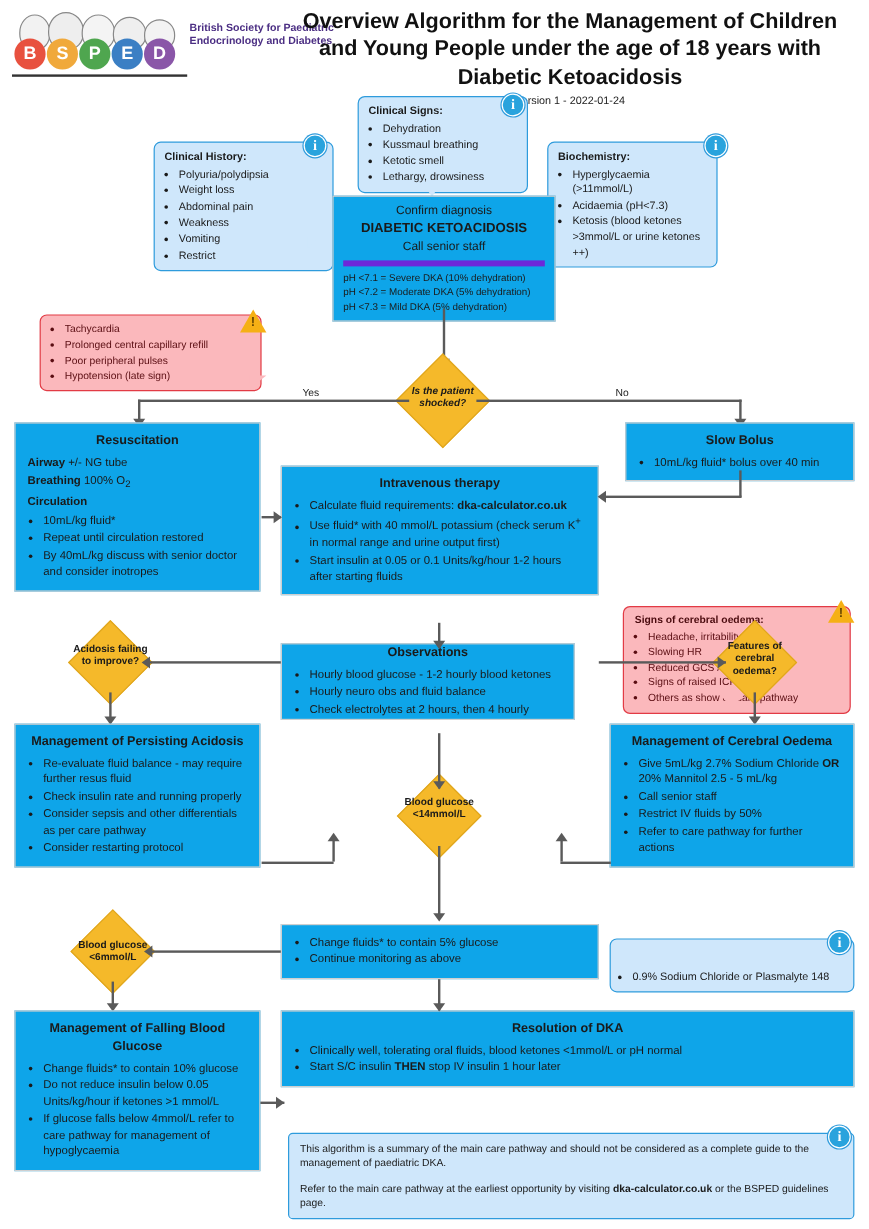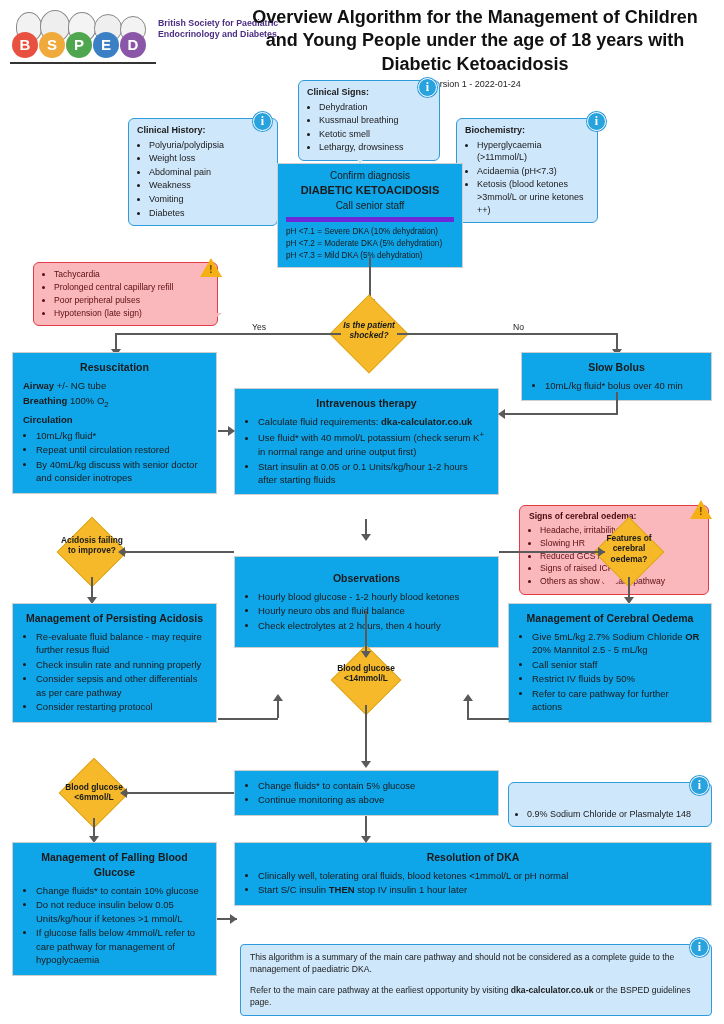"Diabetes" li { text: Diabetes -> Restrict }
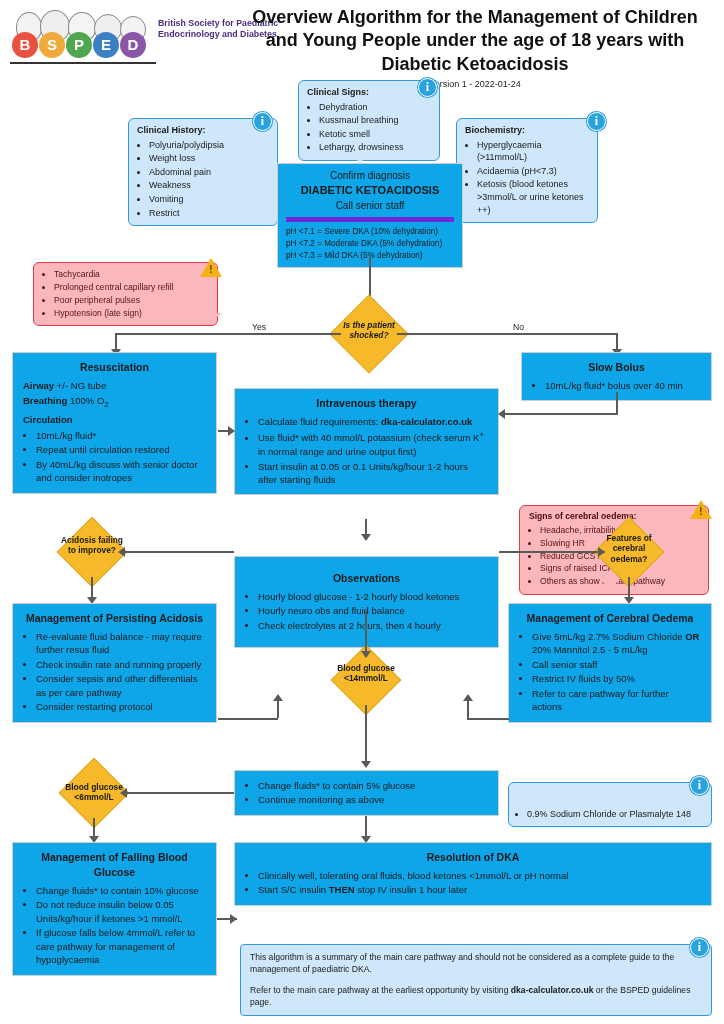"Observations" div.abs { padding: 14px 10px -> 0 10px; top: 556px -> 536px; width: 265px -> 245px }
